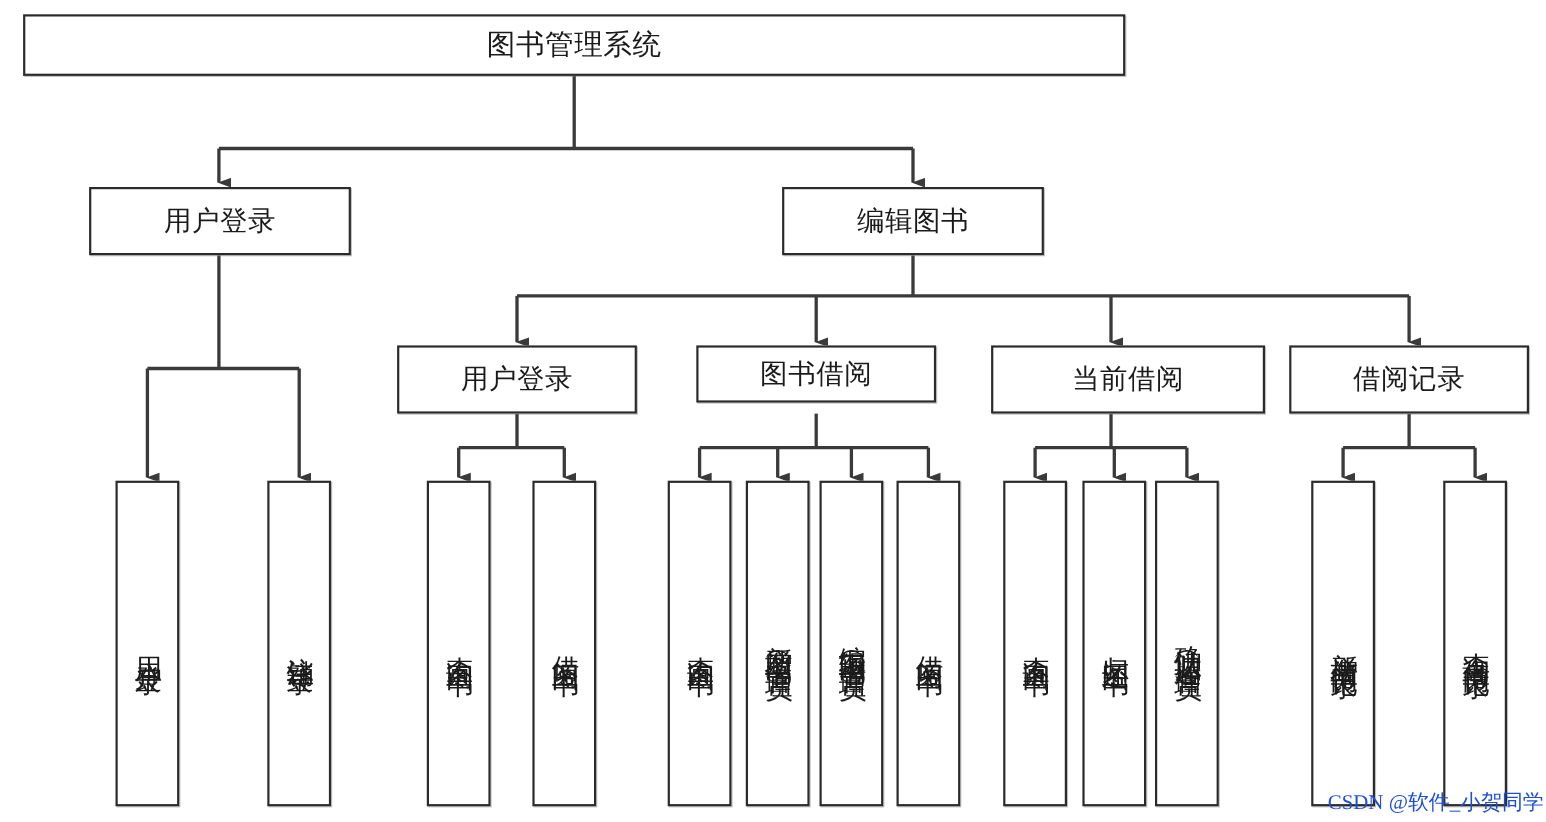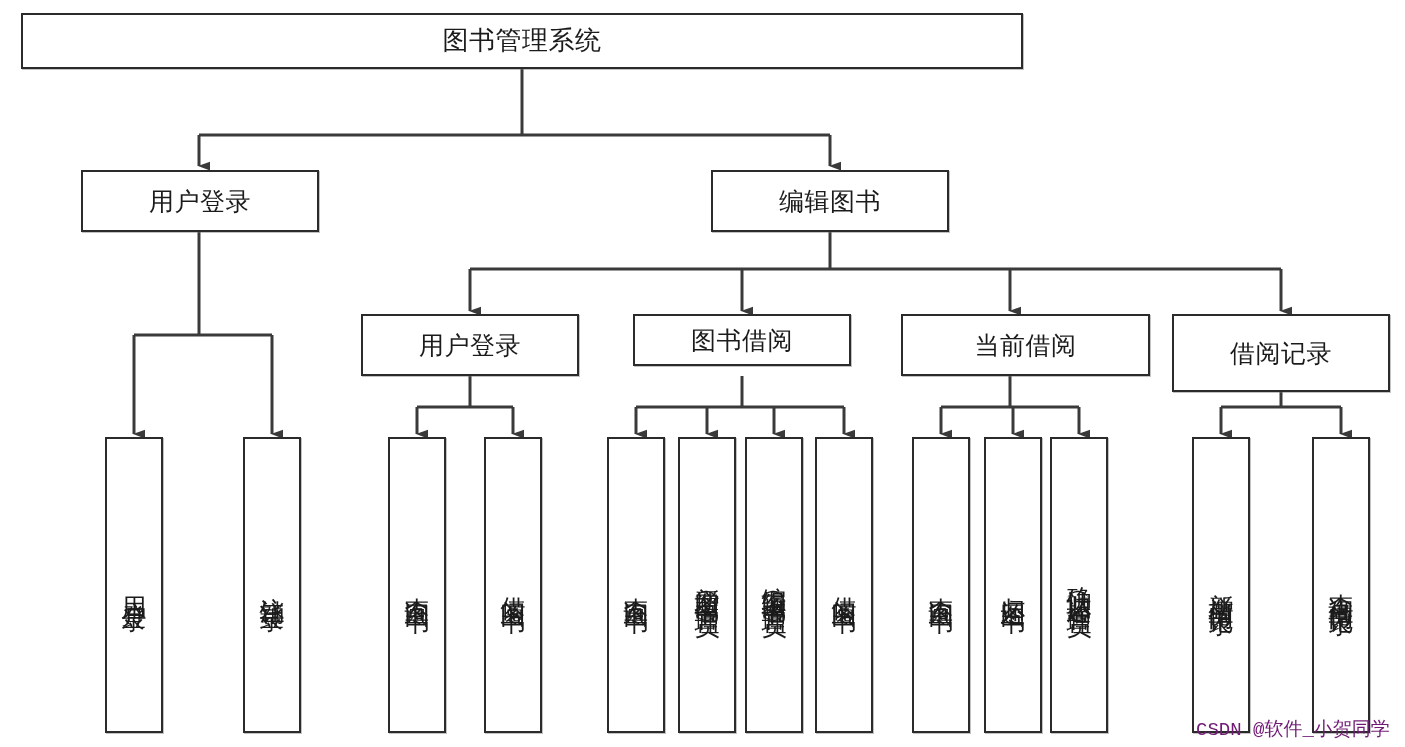"借阅记录" div.node { height: 78px -> 62px }
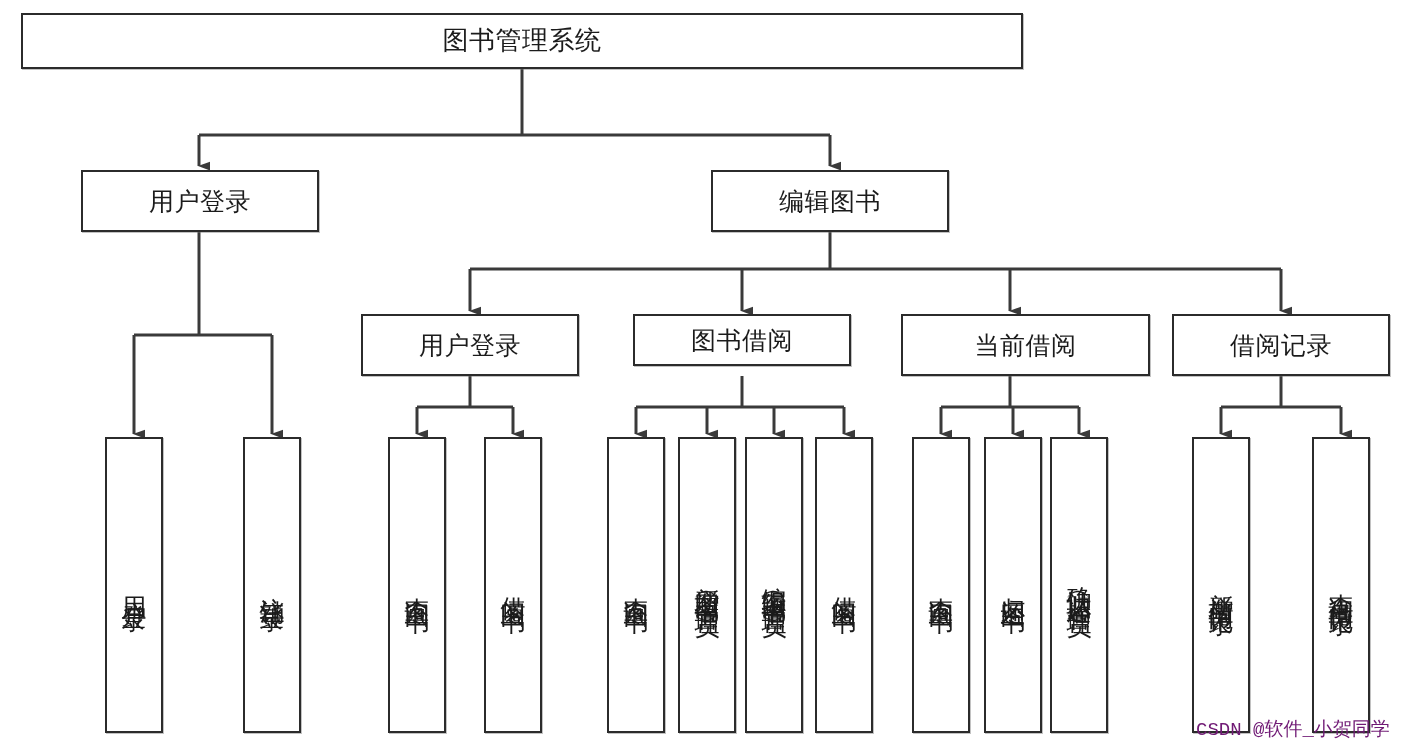"CSDN @软件_小贺同学" .watermark { color: #701a75 -> #1d4ed8; font-family: Liberation Mono, monospace -> Liberation Serif, serif; margin-left: none -> 11px }
